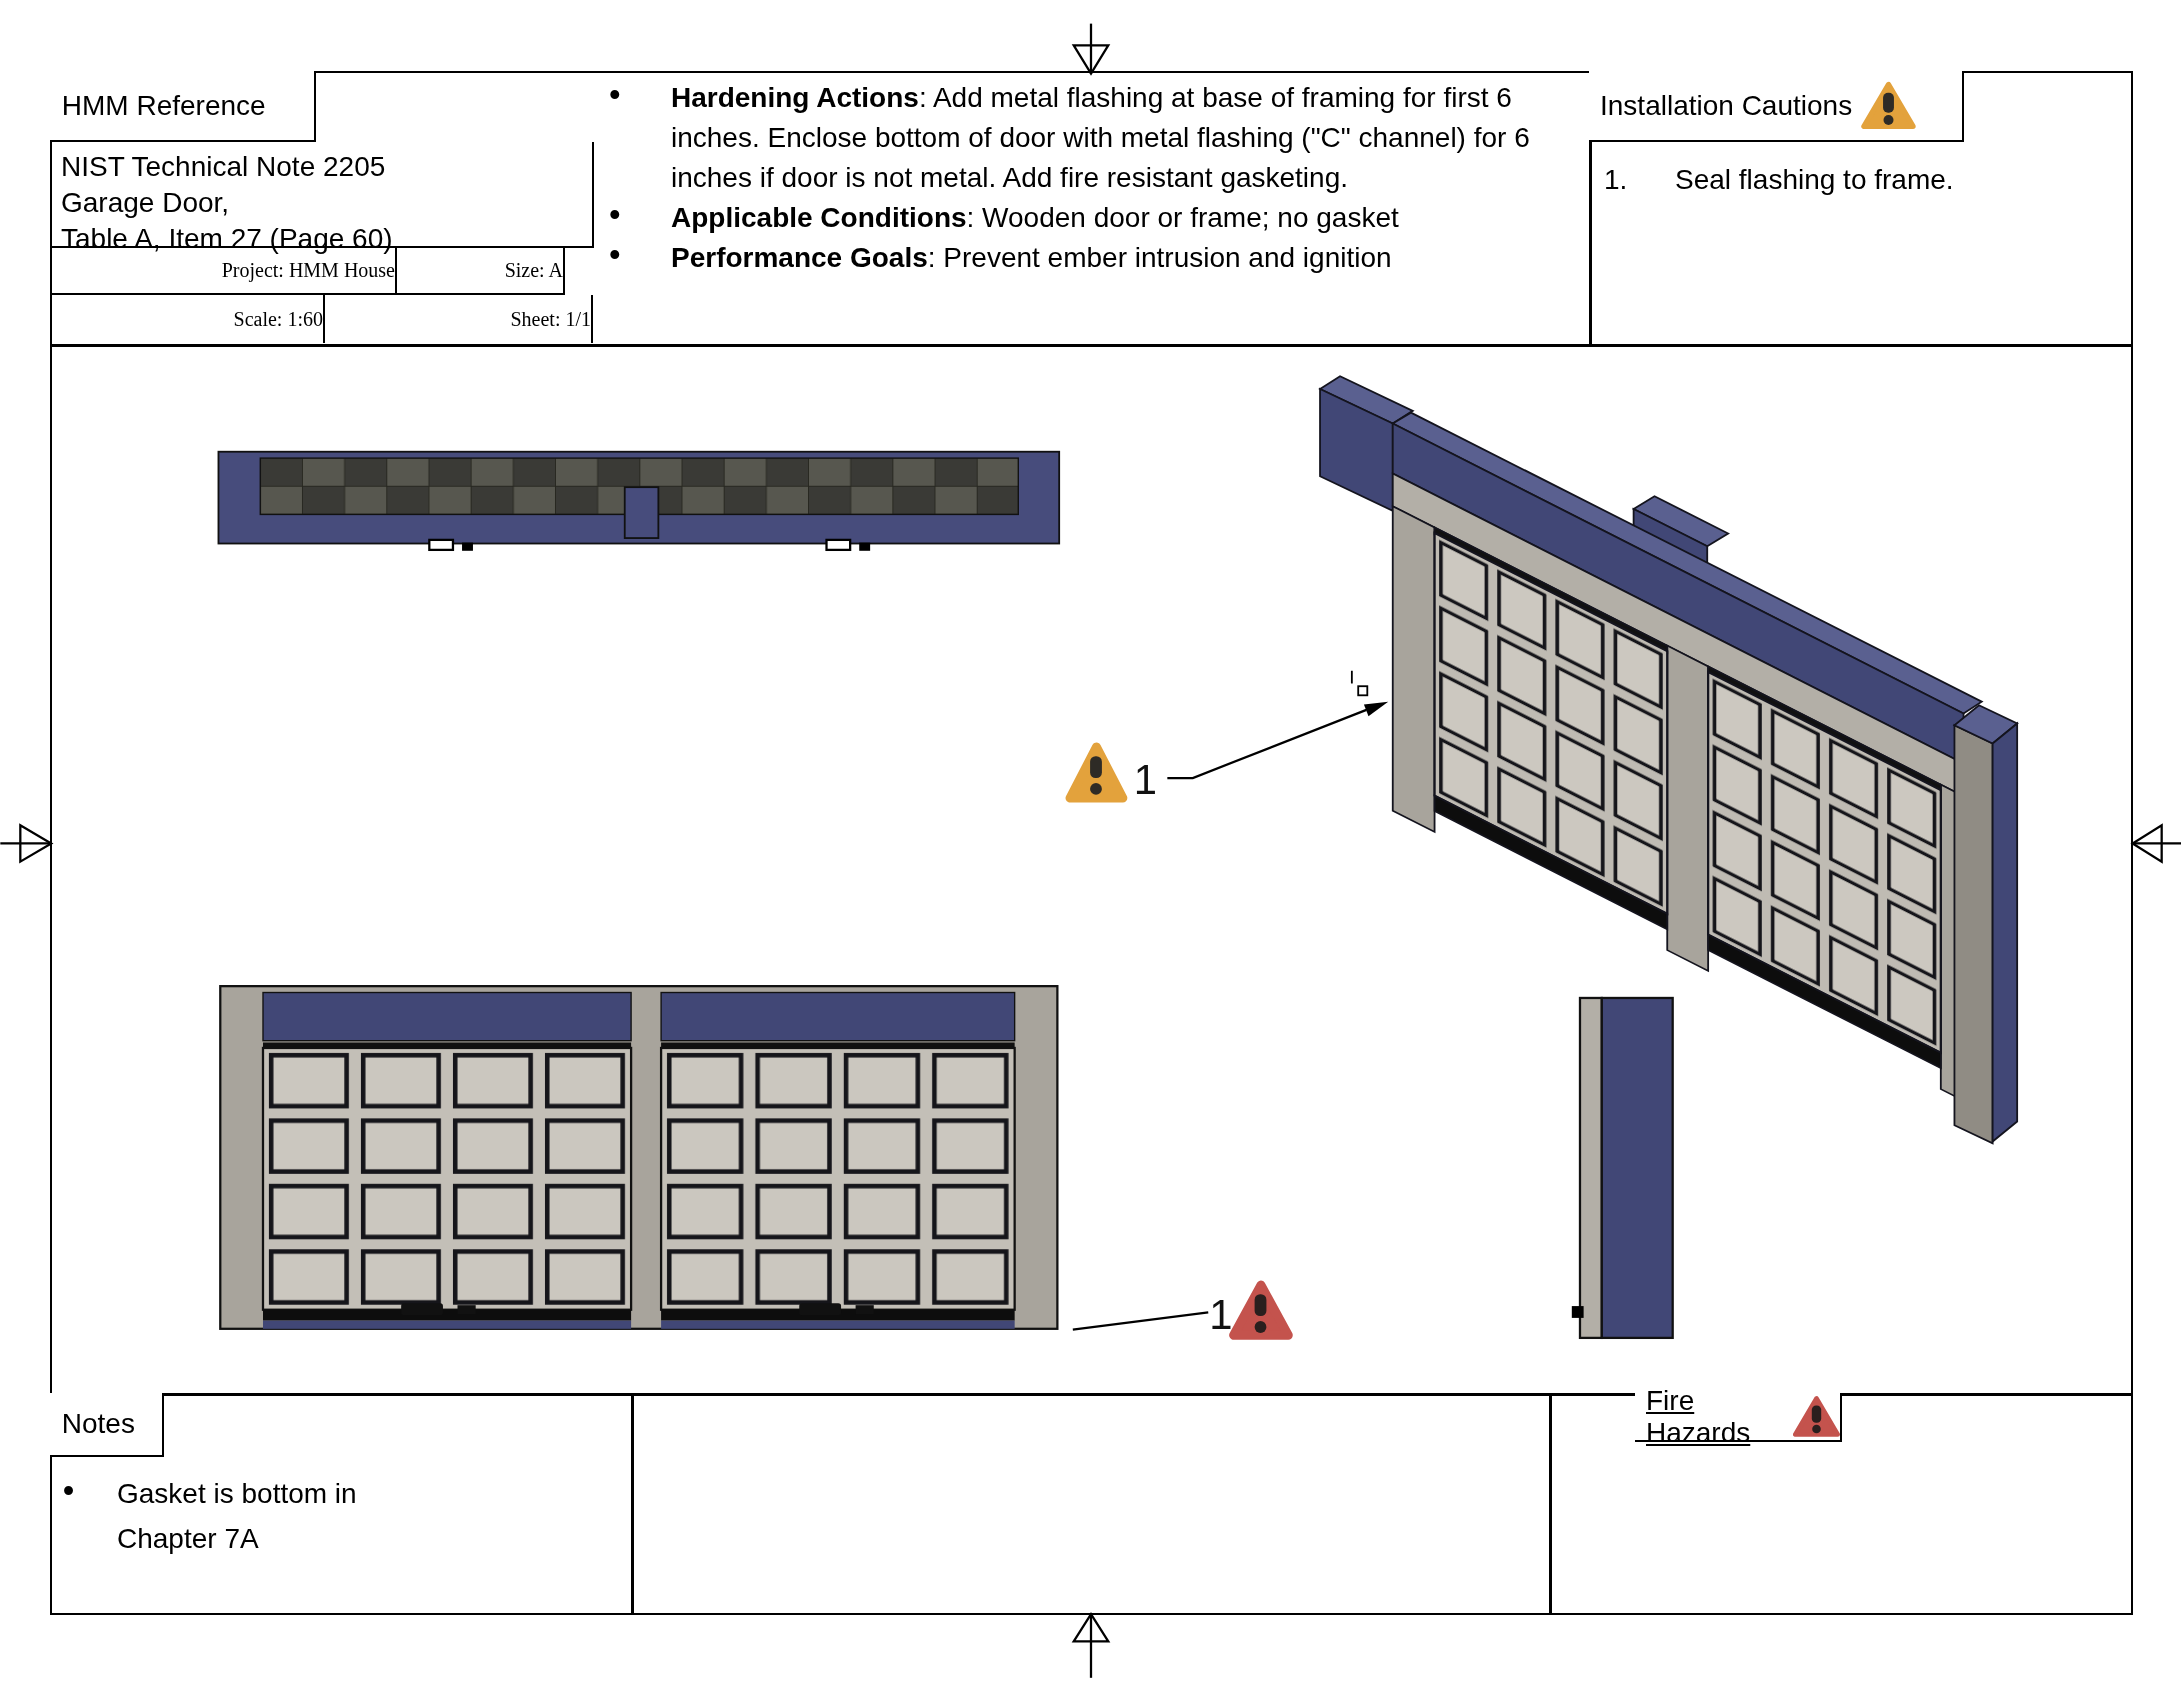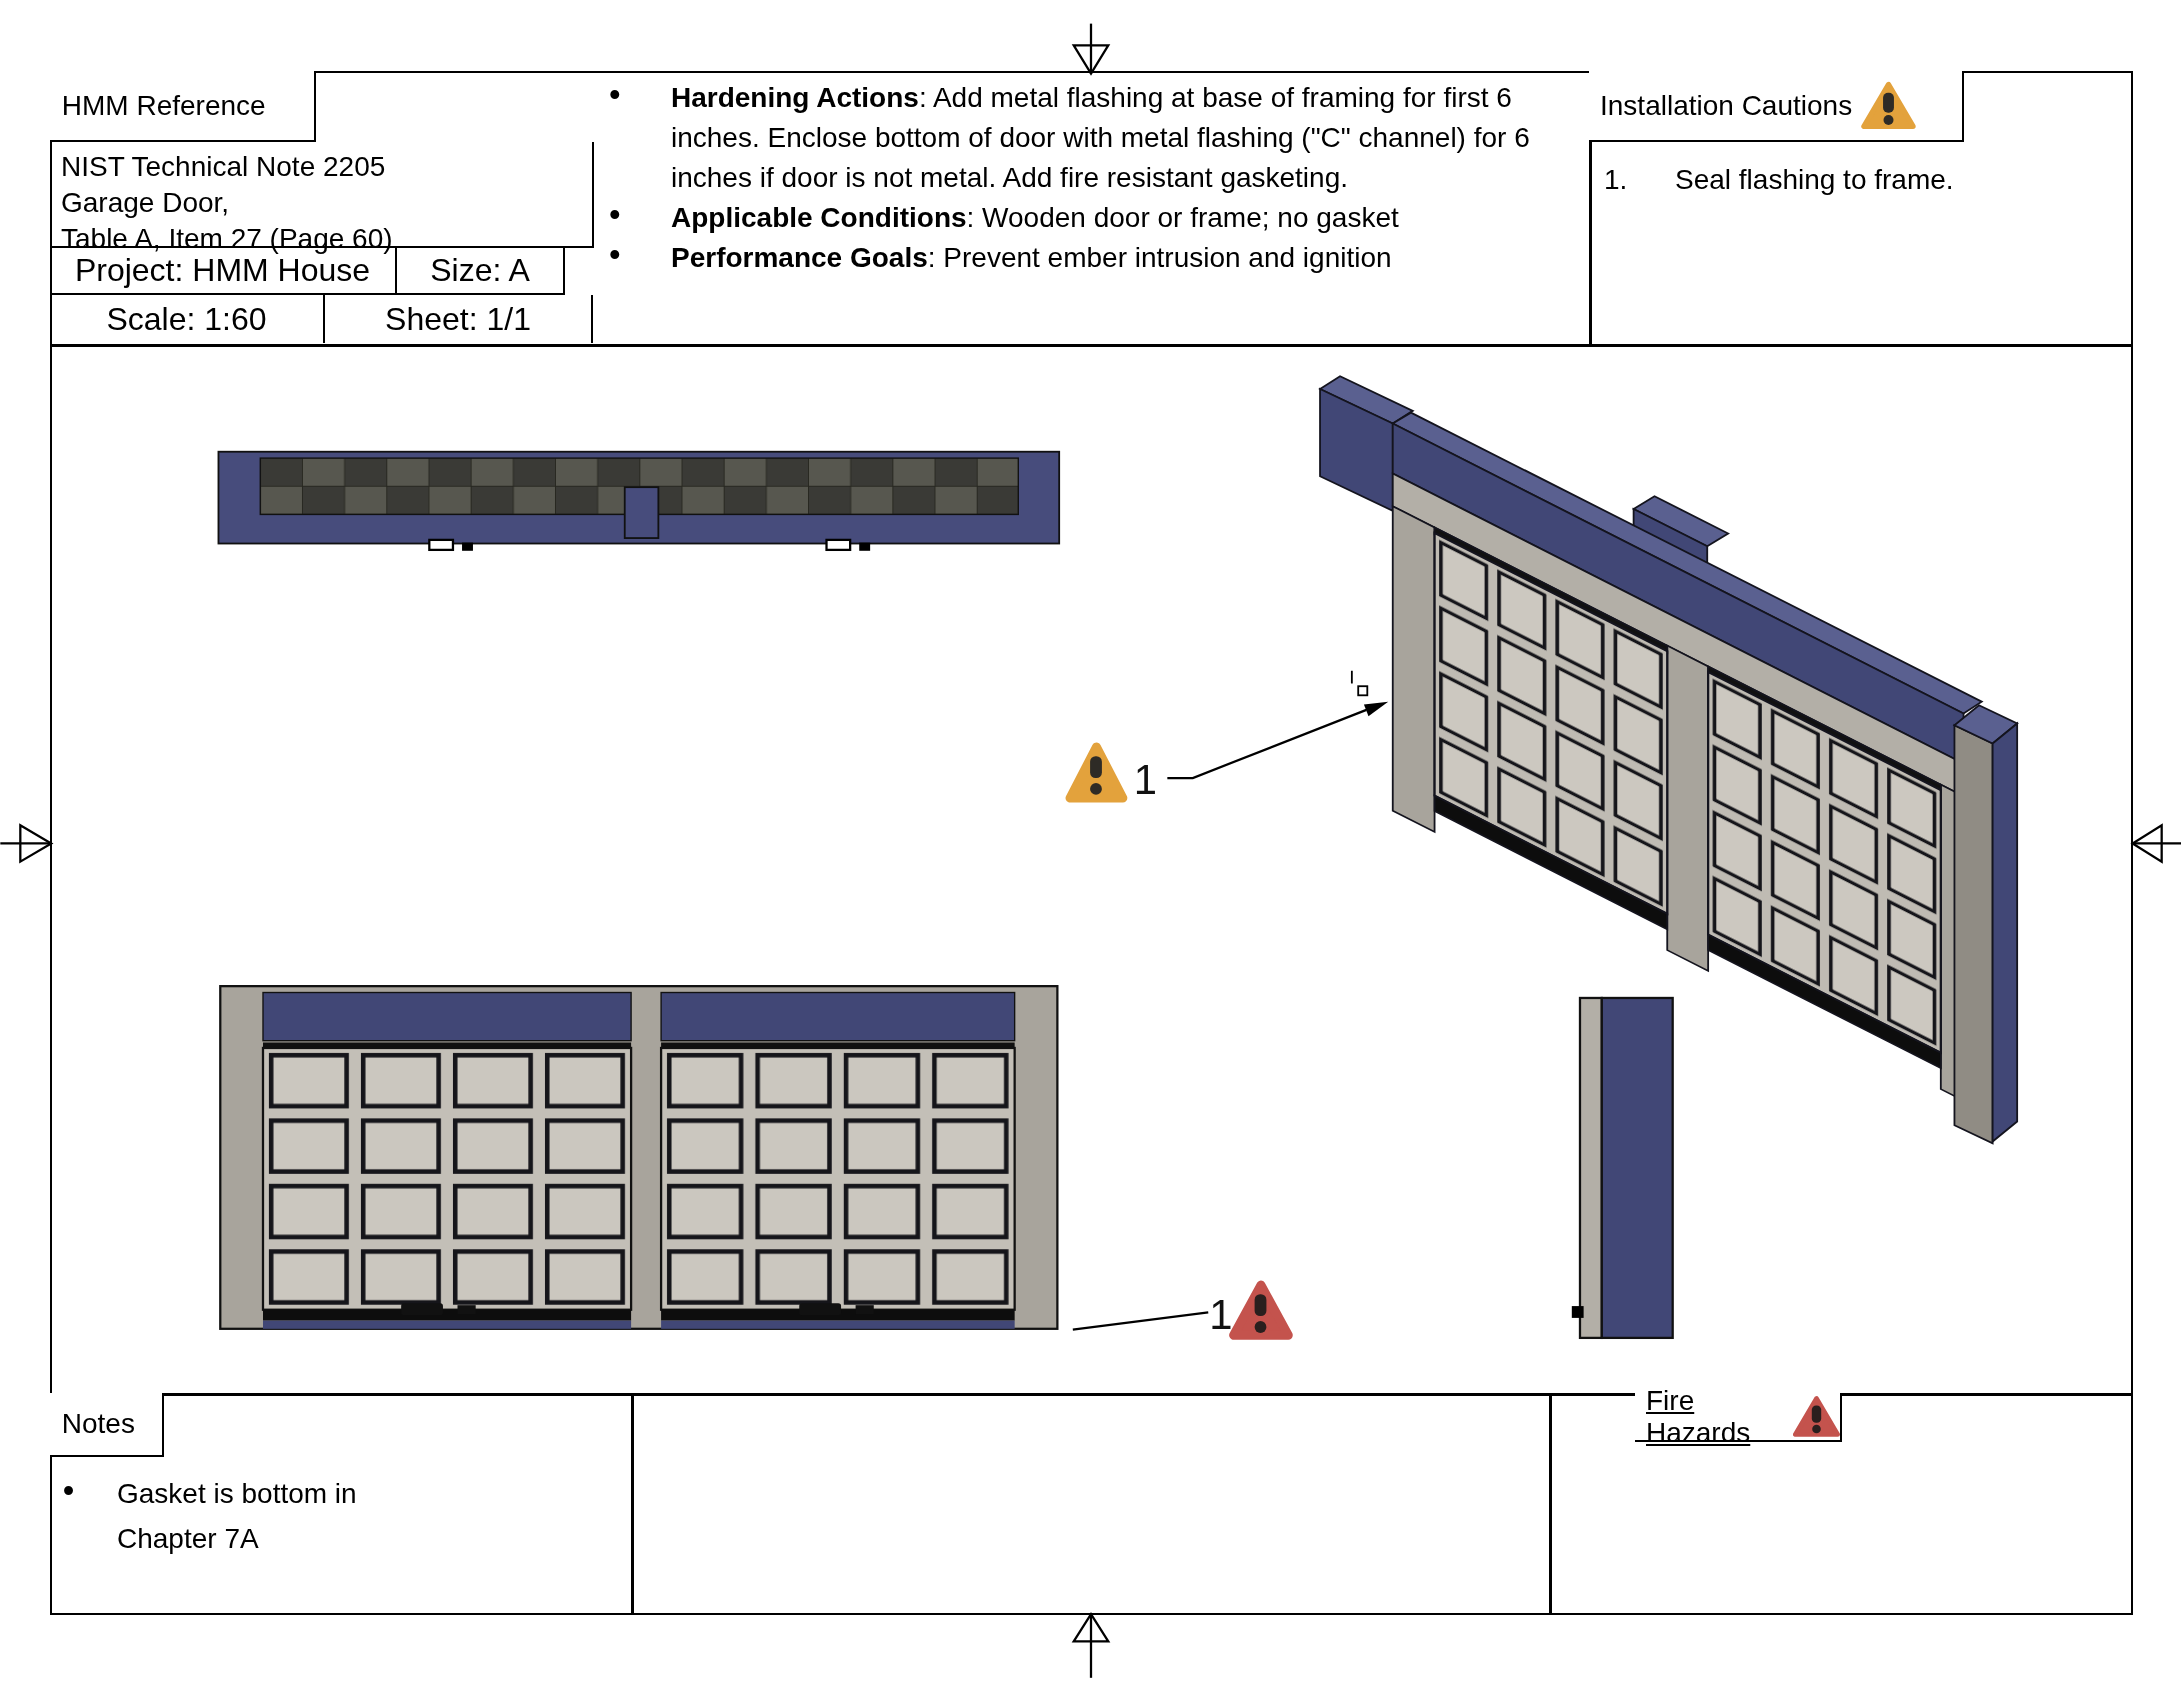"Project: HMM House" .cell { font-family: none -> Liberation Serif, serif; font-size: 32px -> 20px; justify-content: center -> flex-end }
